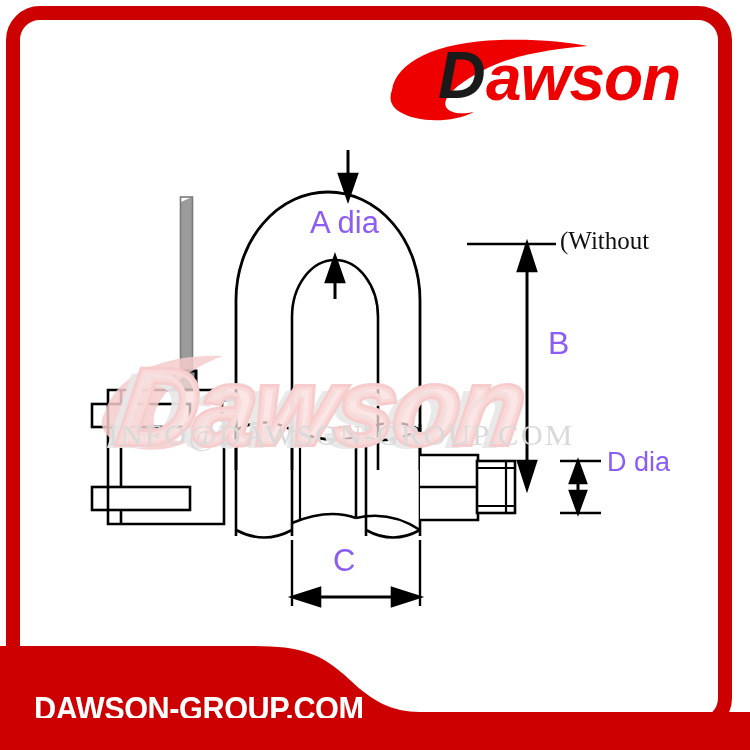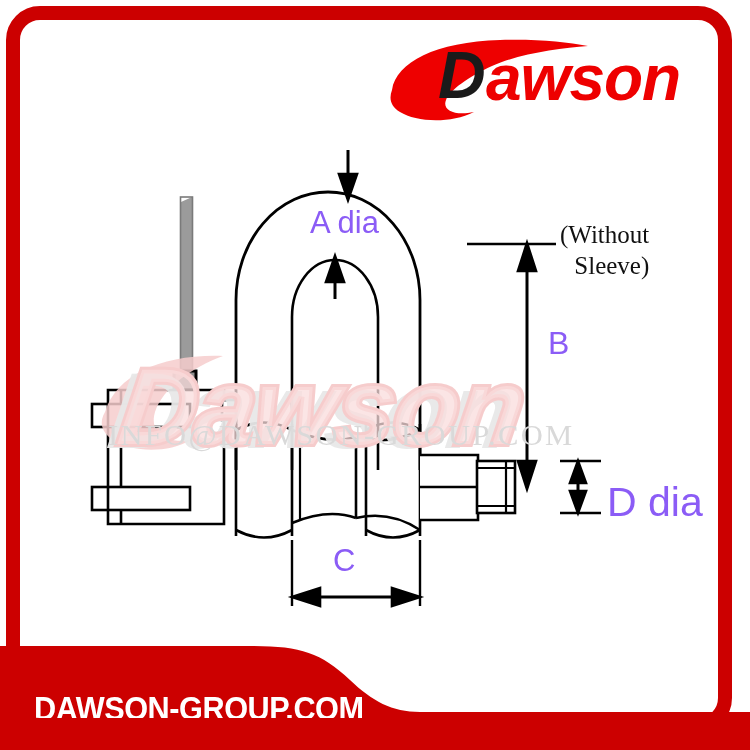"(Without" #lbl-sleeve { text-align: right -> none; top: 219px -> 225px }
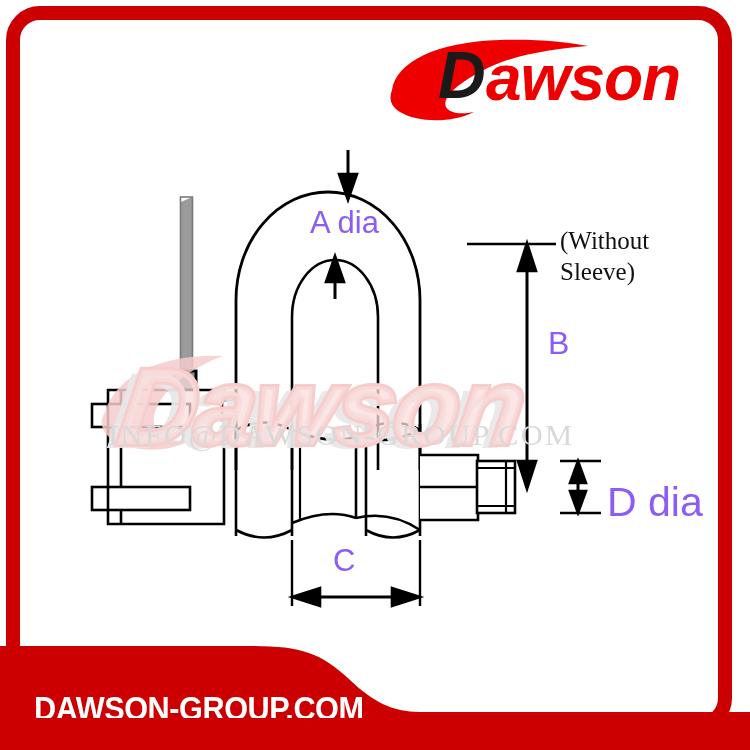"Sleeve)" div { html: <div>Sleeve)</div> -> none }
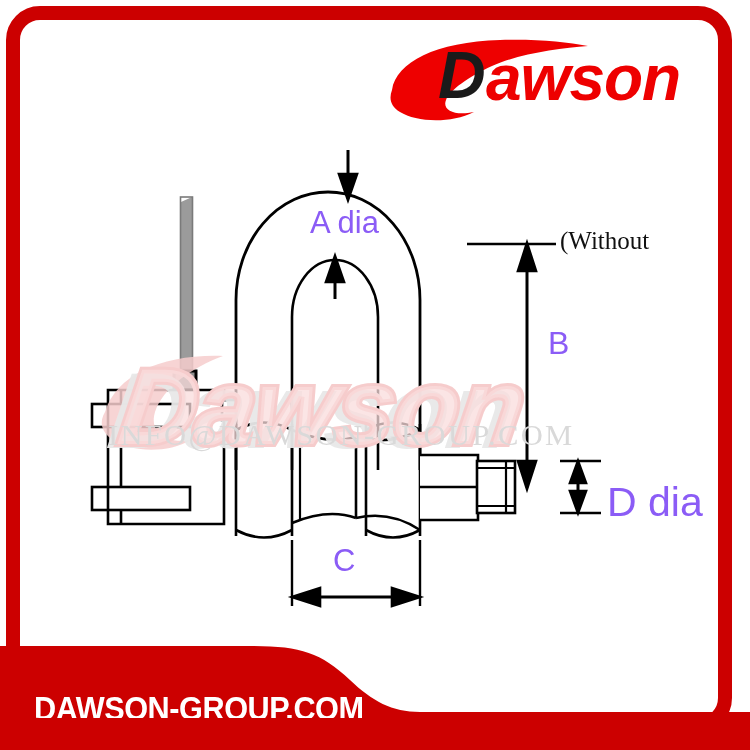"D dia" #lbl-d { font-size: 41px -> 27px; top: 479px -> 447px }
